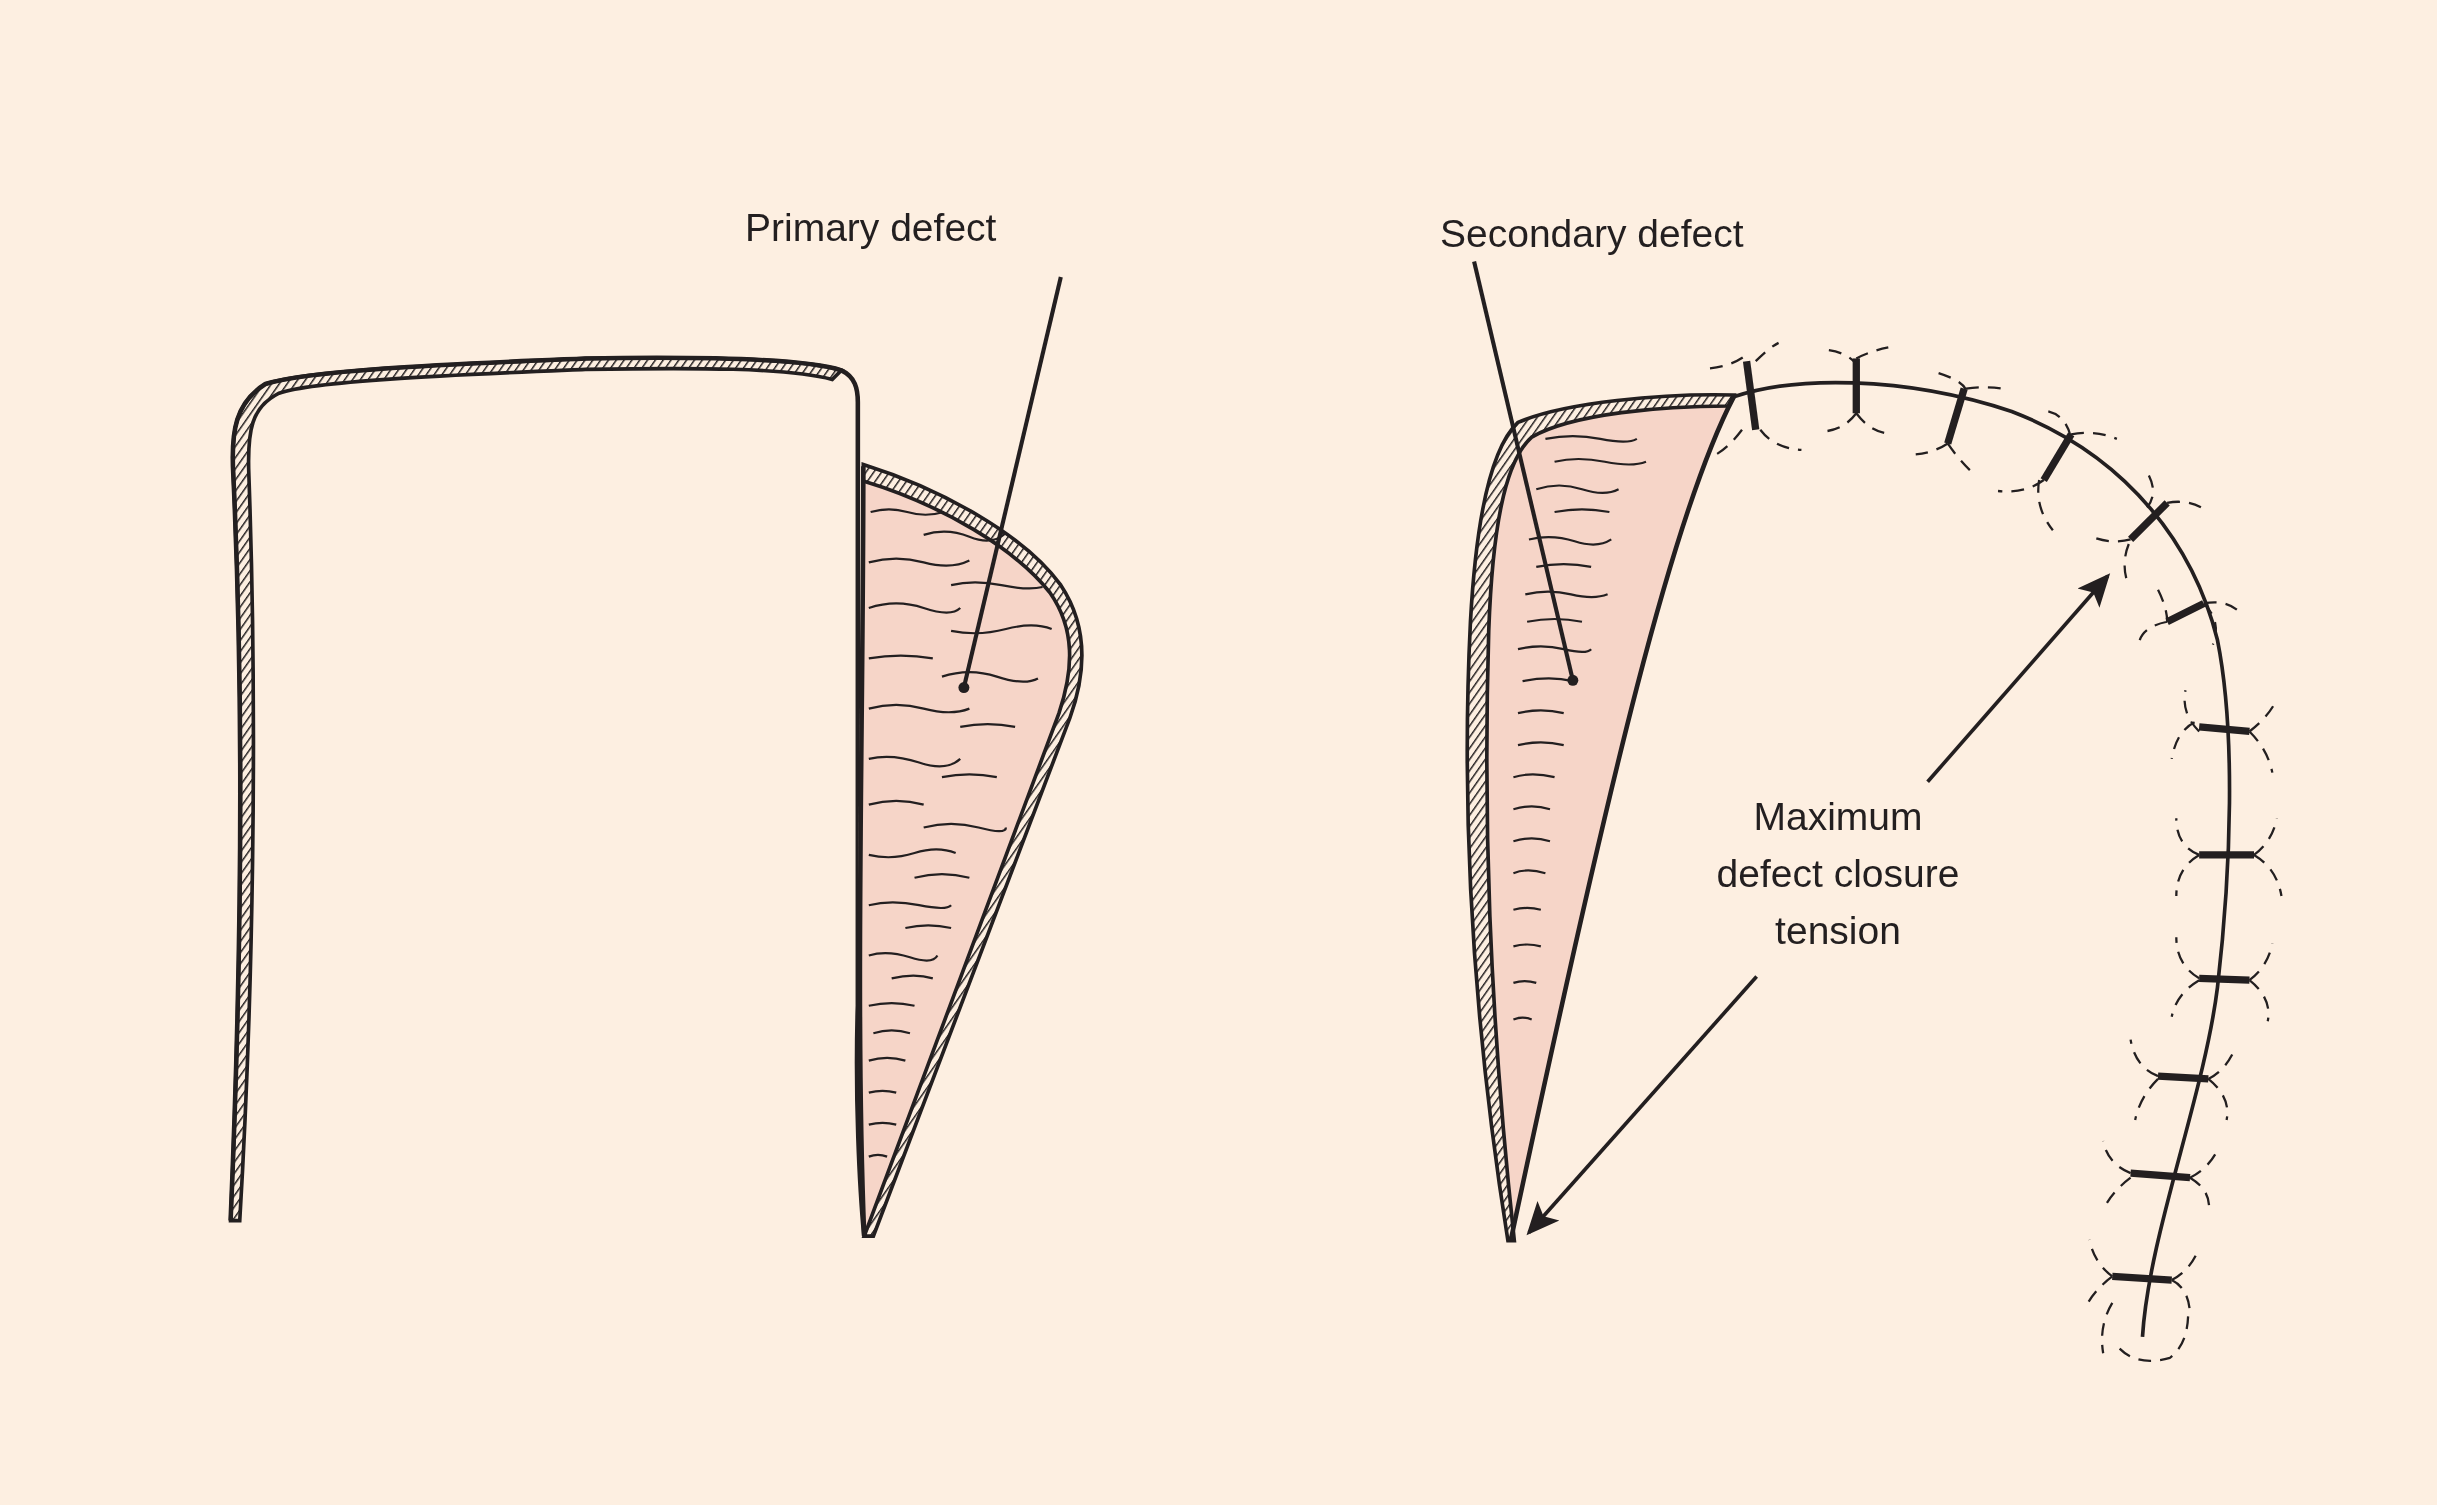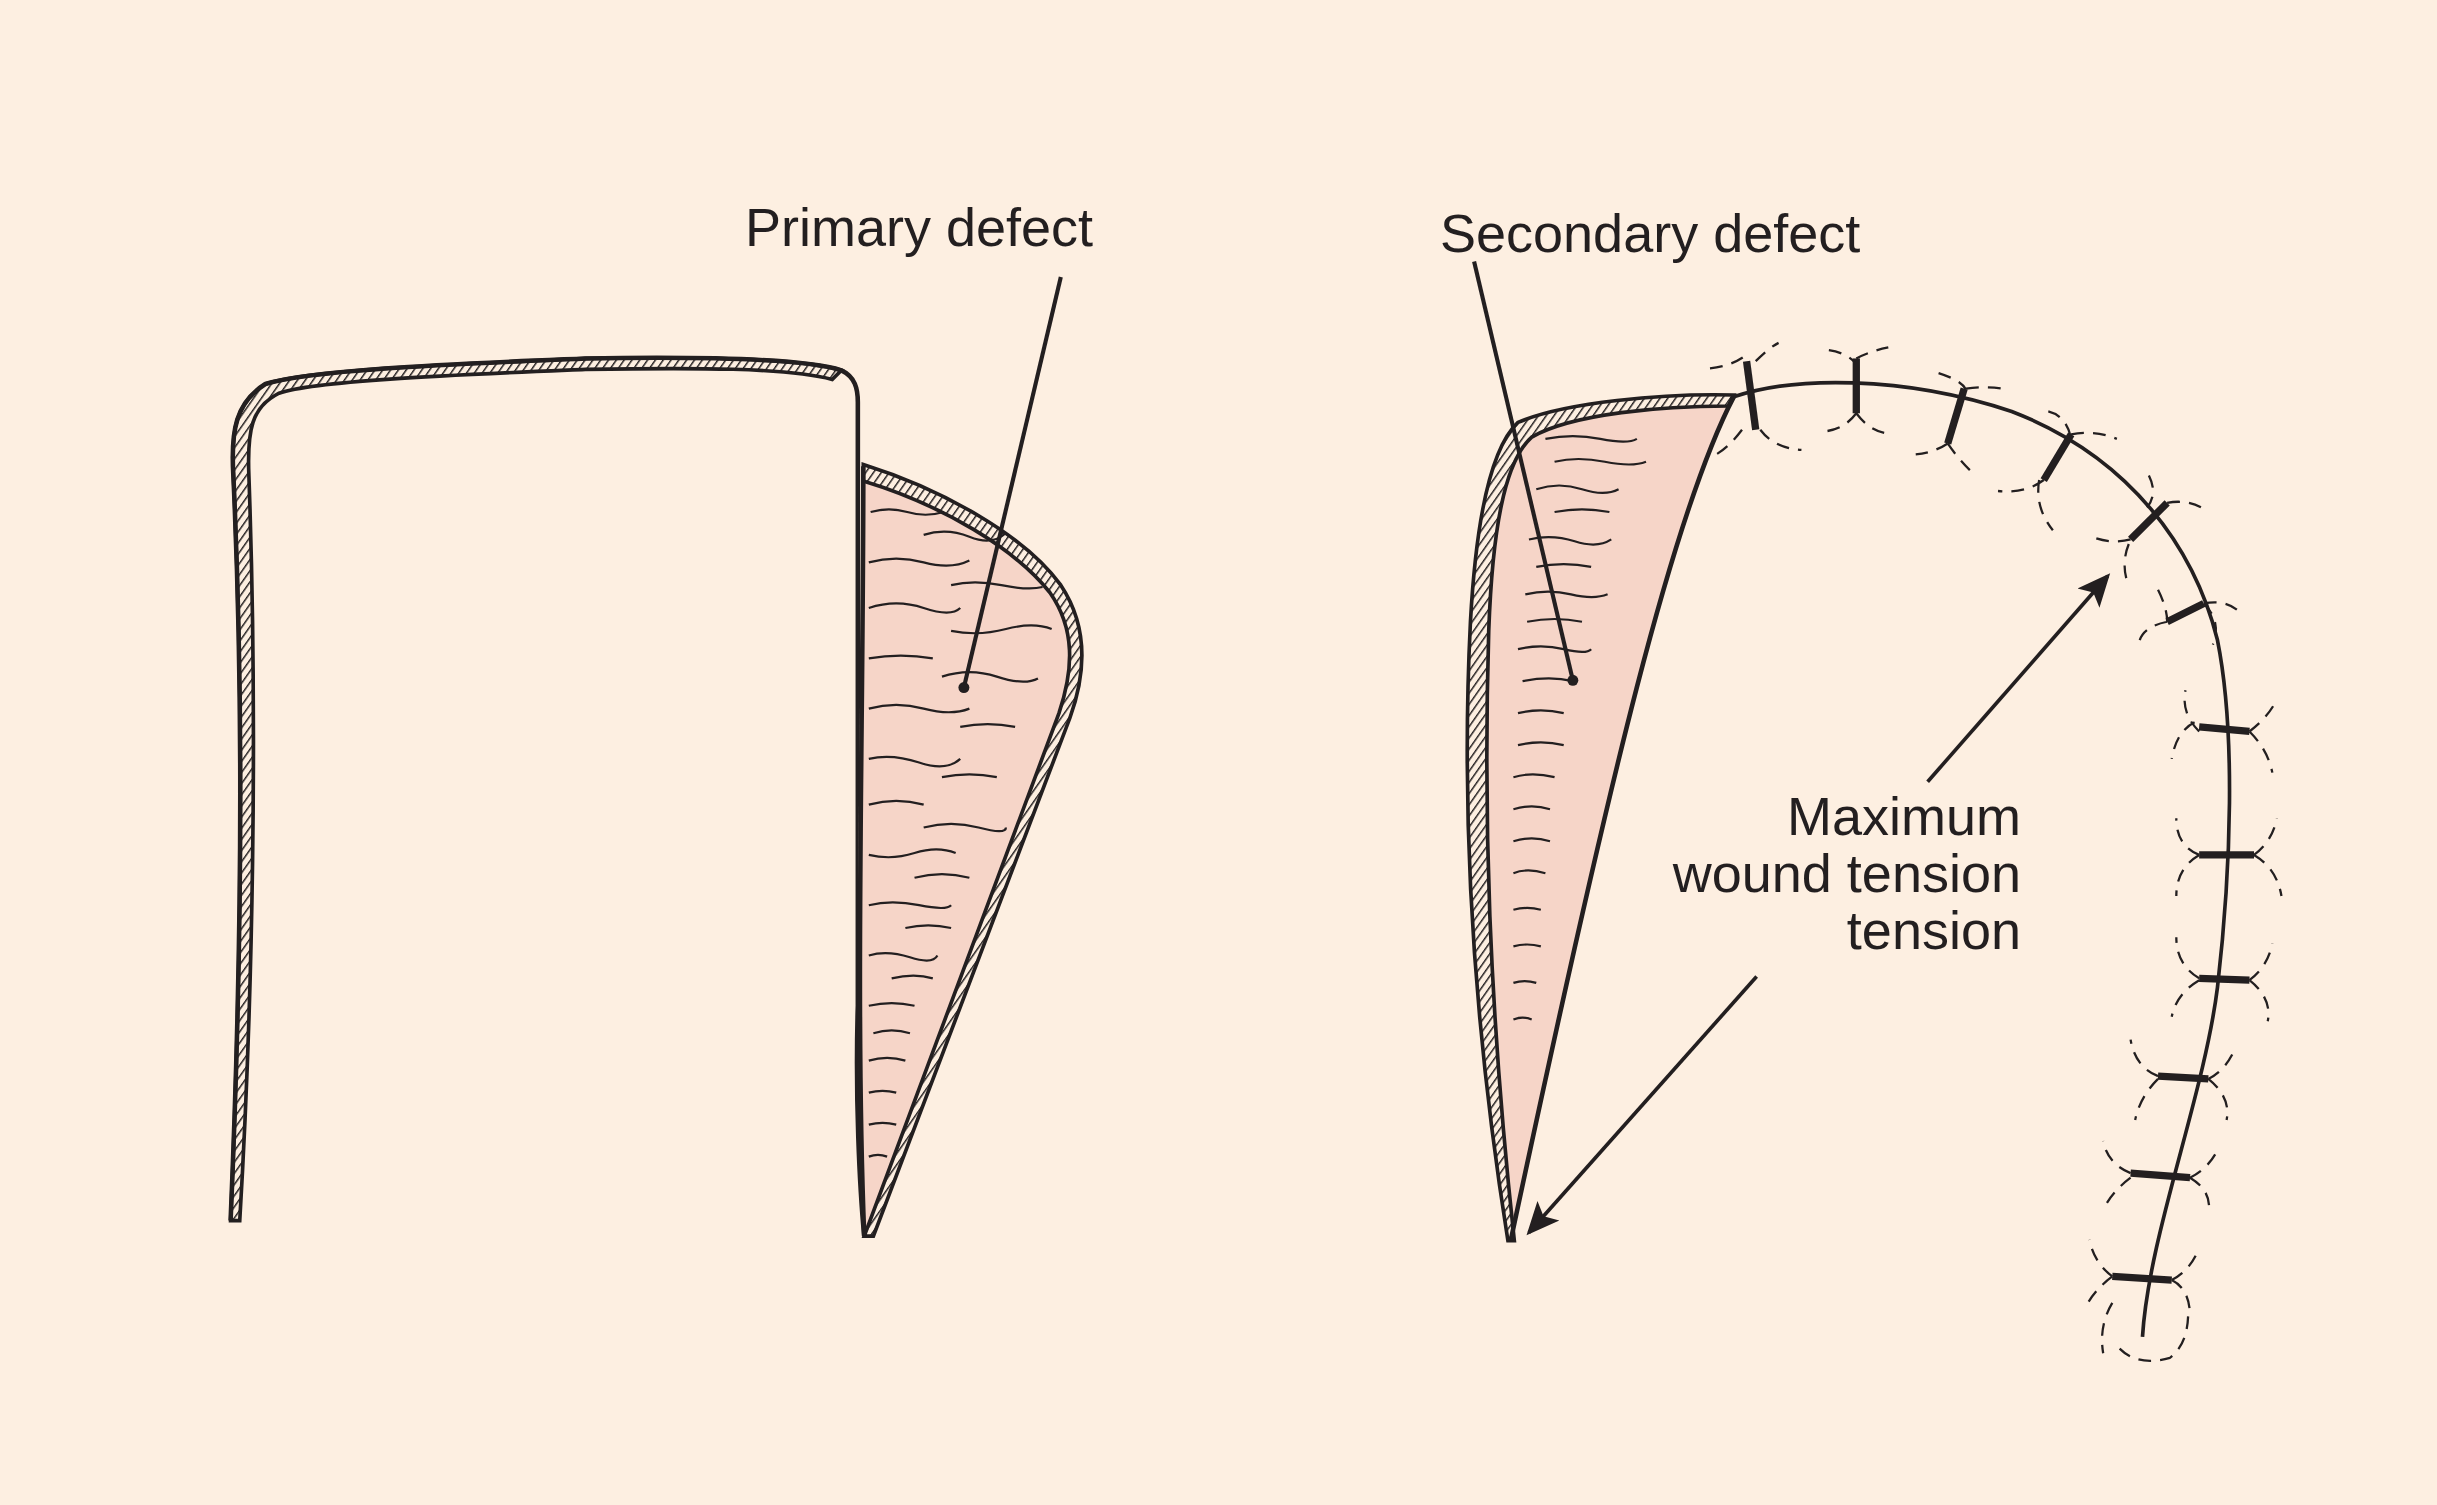"Primary defect" .label { font-size: 54px -> 39px; text-align: right -> center }
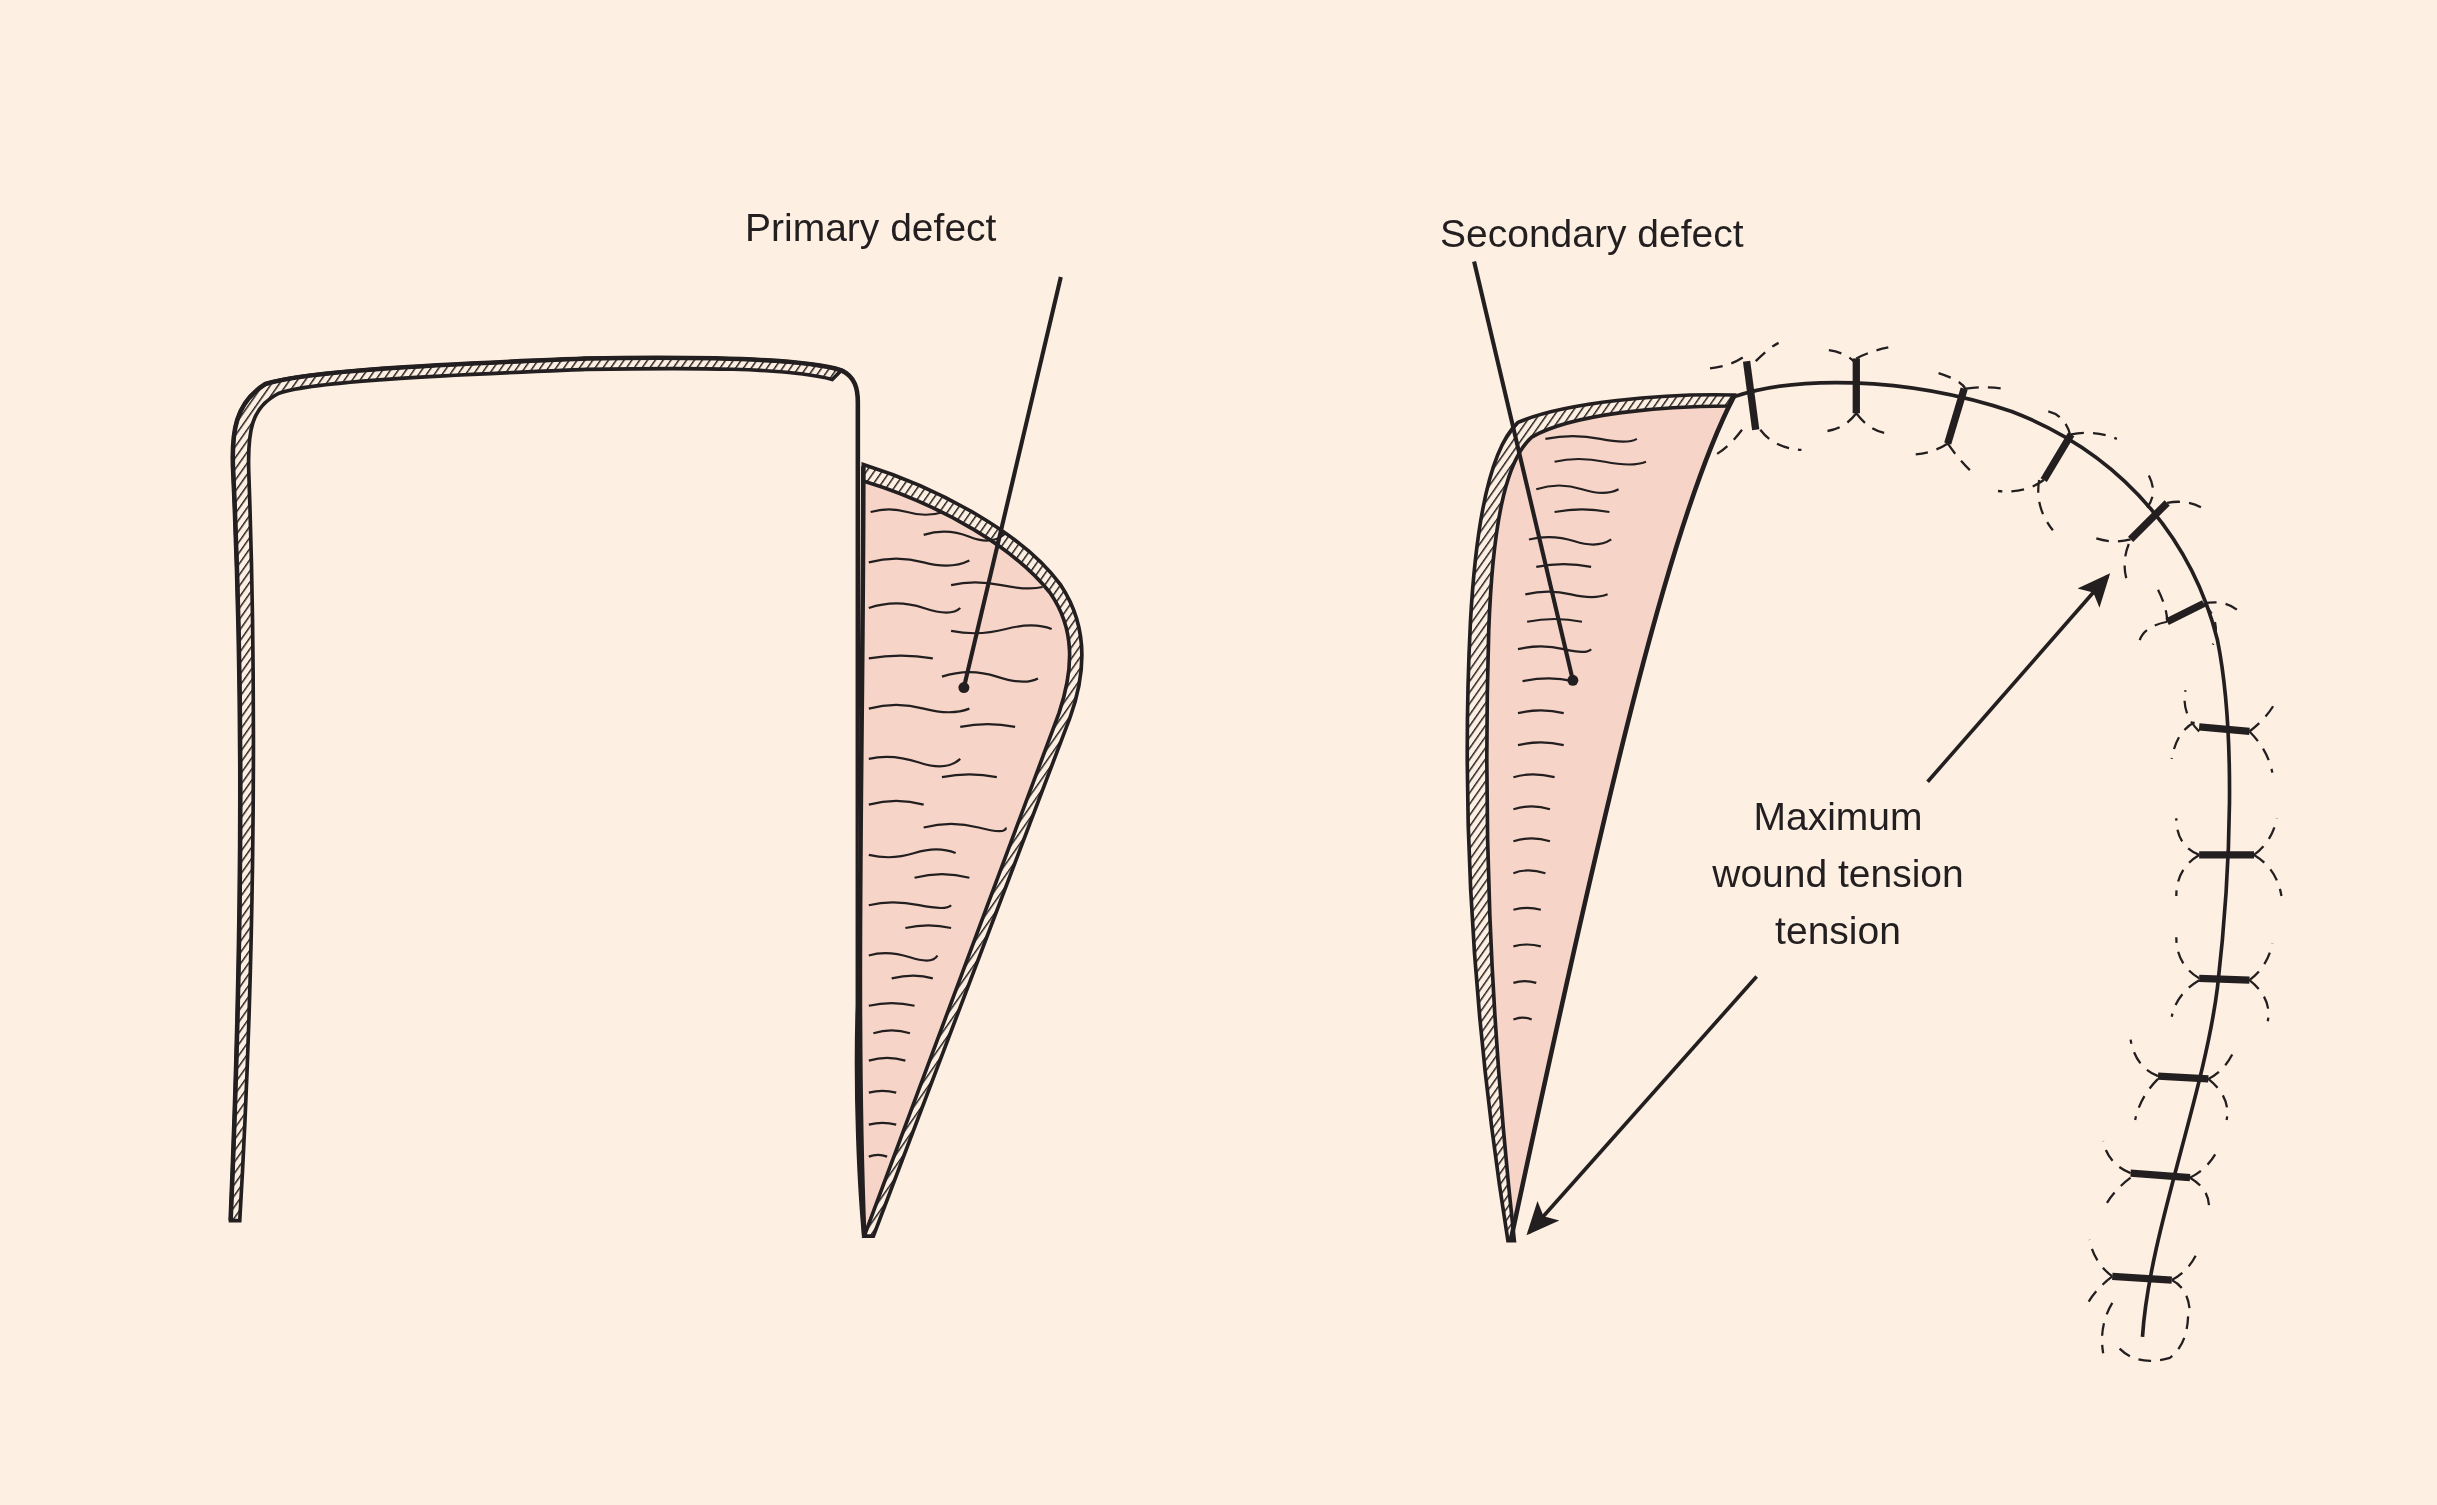"wound tension" span { text: wound tension -> defect closure }
